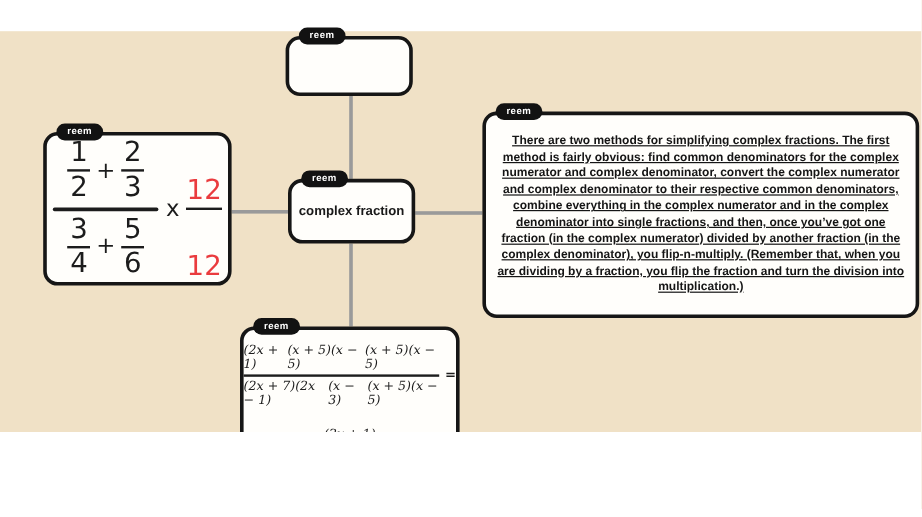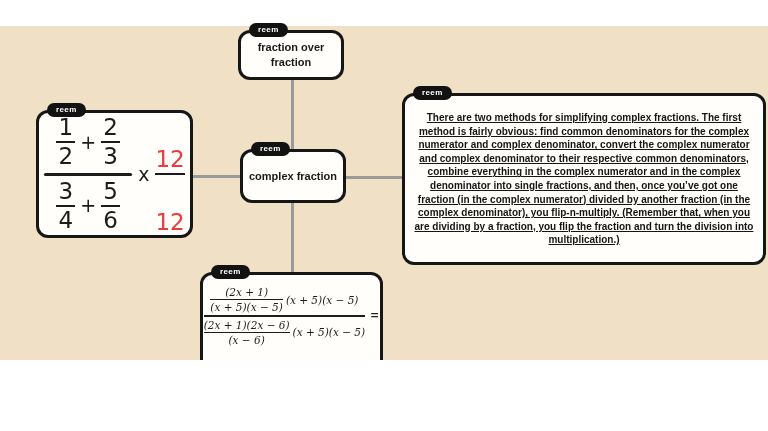"fraction over fraction" div.node-label { html: <div>fraction over fraction</div> -> none }
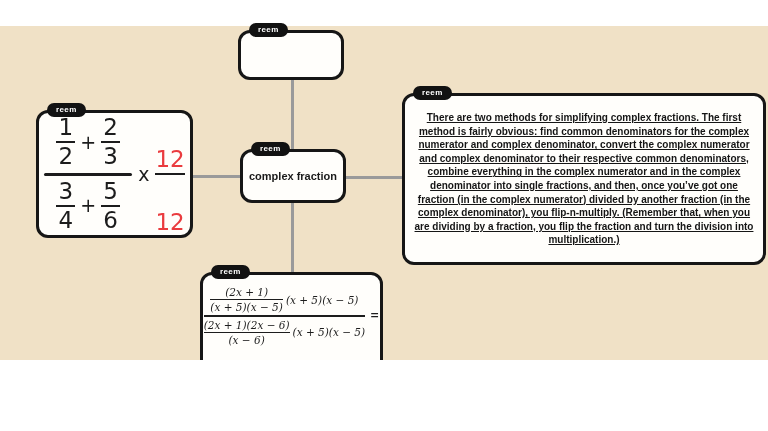"(2x + 1)" .sfrac { flex-direction: column -> row }
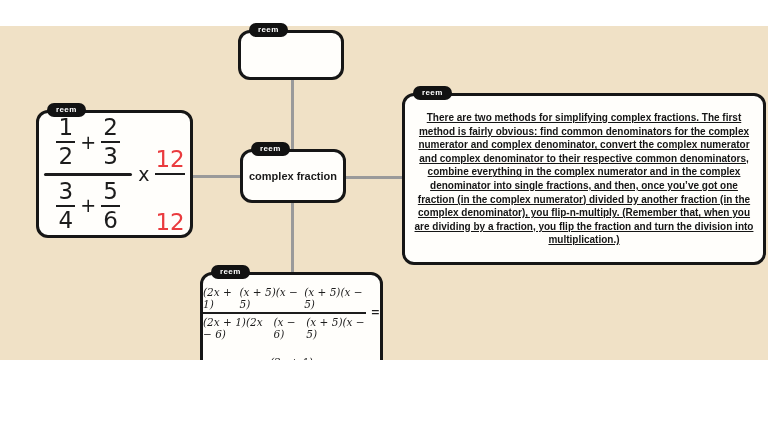"(2x + 1)(2x − 6)" span { text: 1)(2x − 6 -> 7)(2x − 1 }
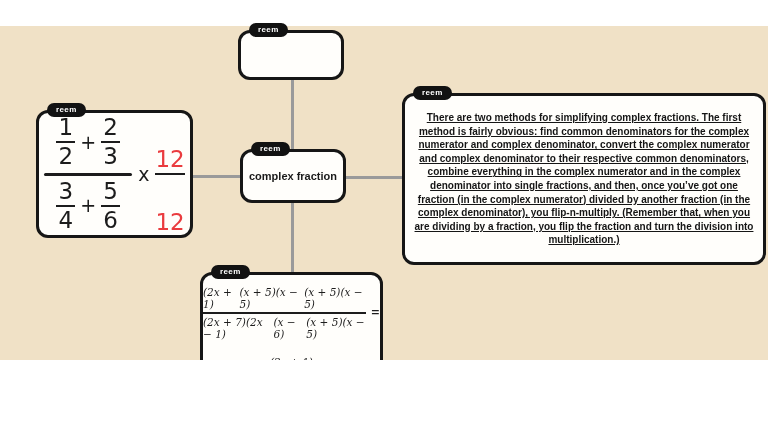"(x − 6)" span { text: 6 -> 3 }
